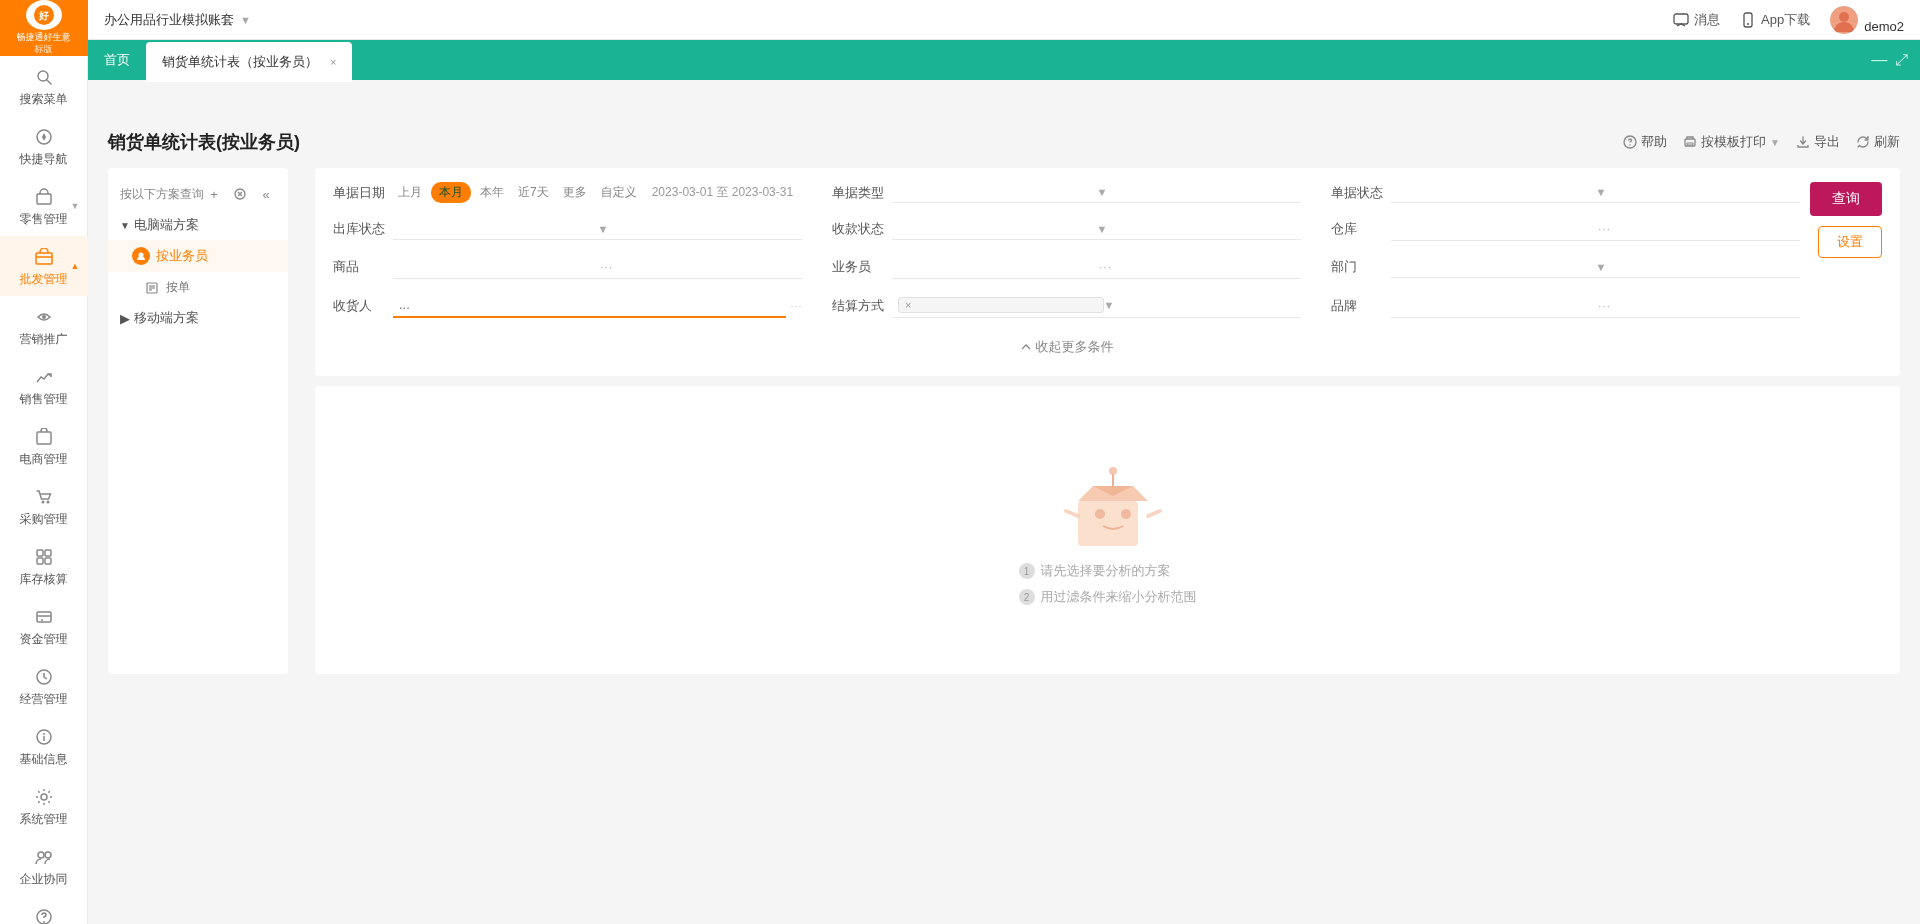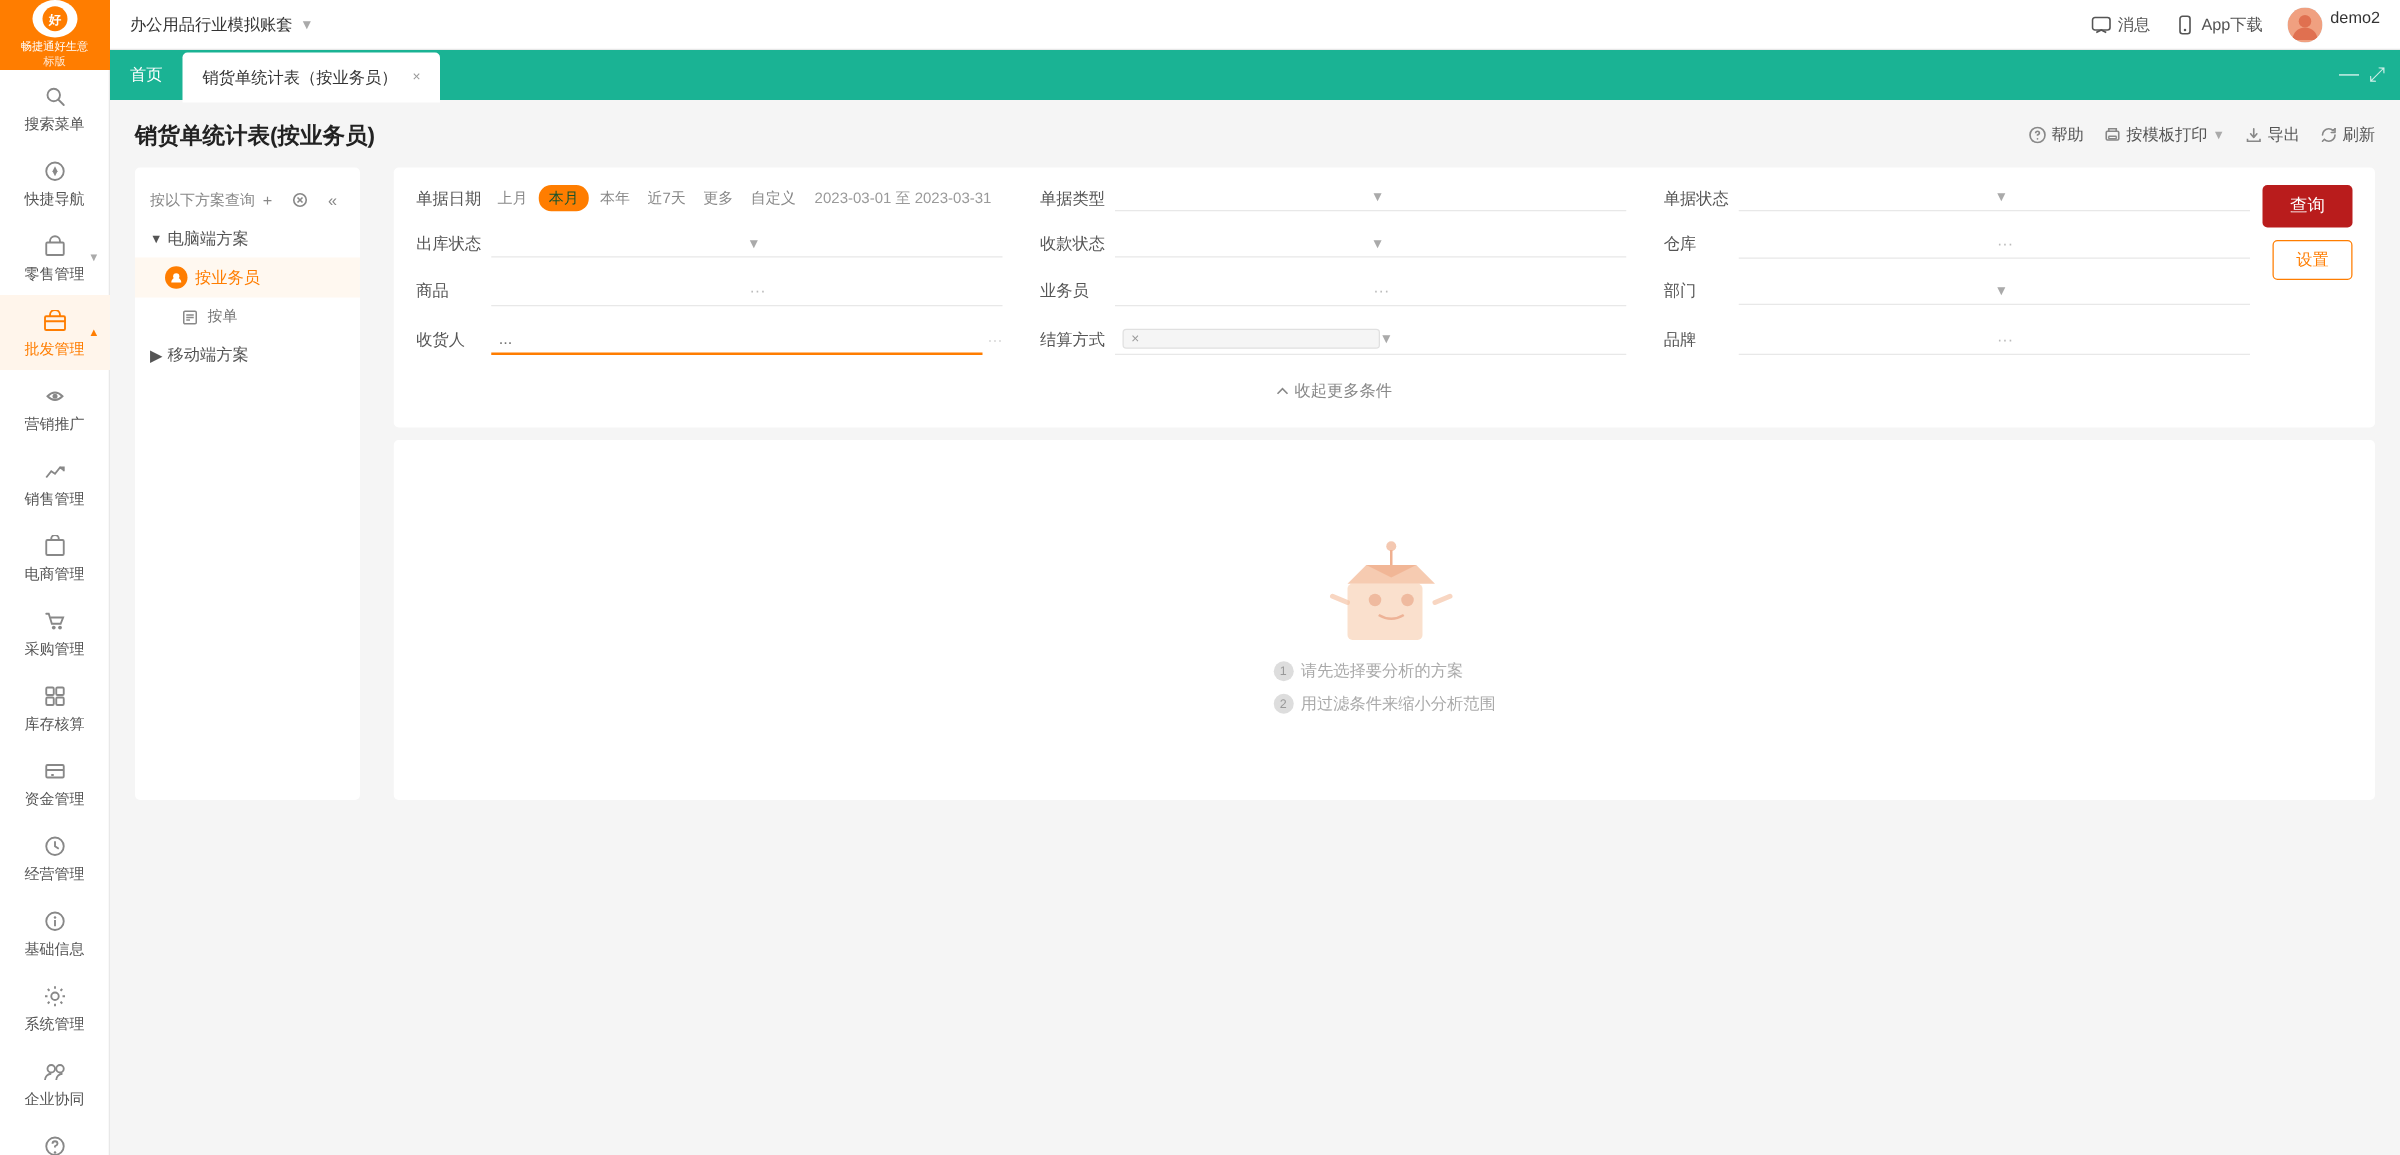"demo2" .topbar-user { align-items: flex-start -> flex-end }
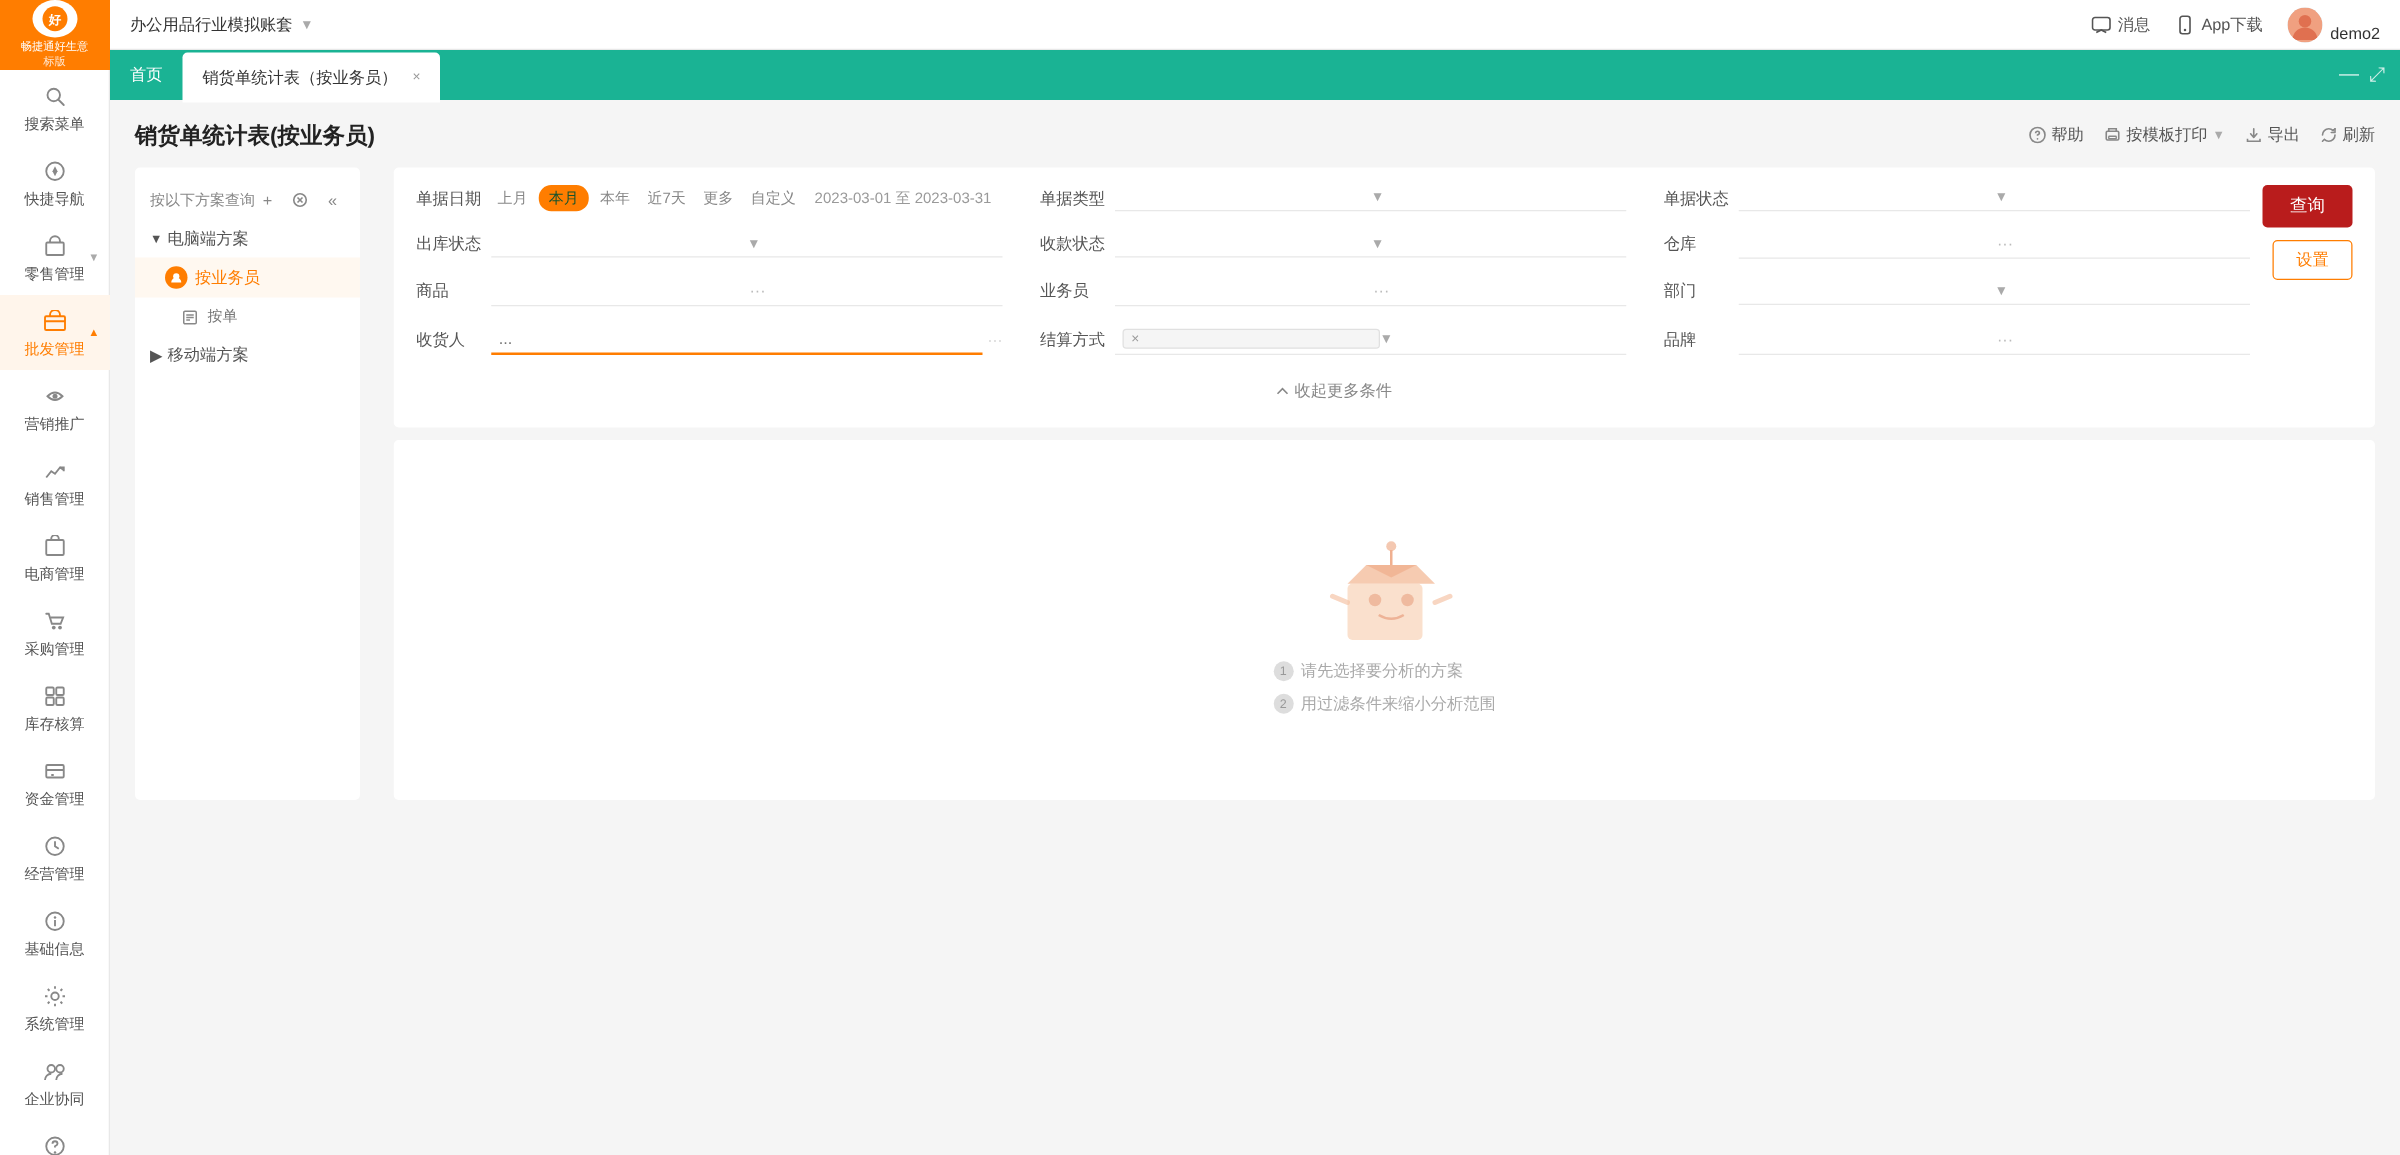"销货单统计表(按业务员)" .page-header { margin-top: none -> 34px }
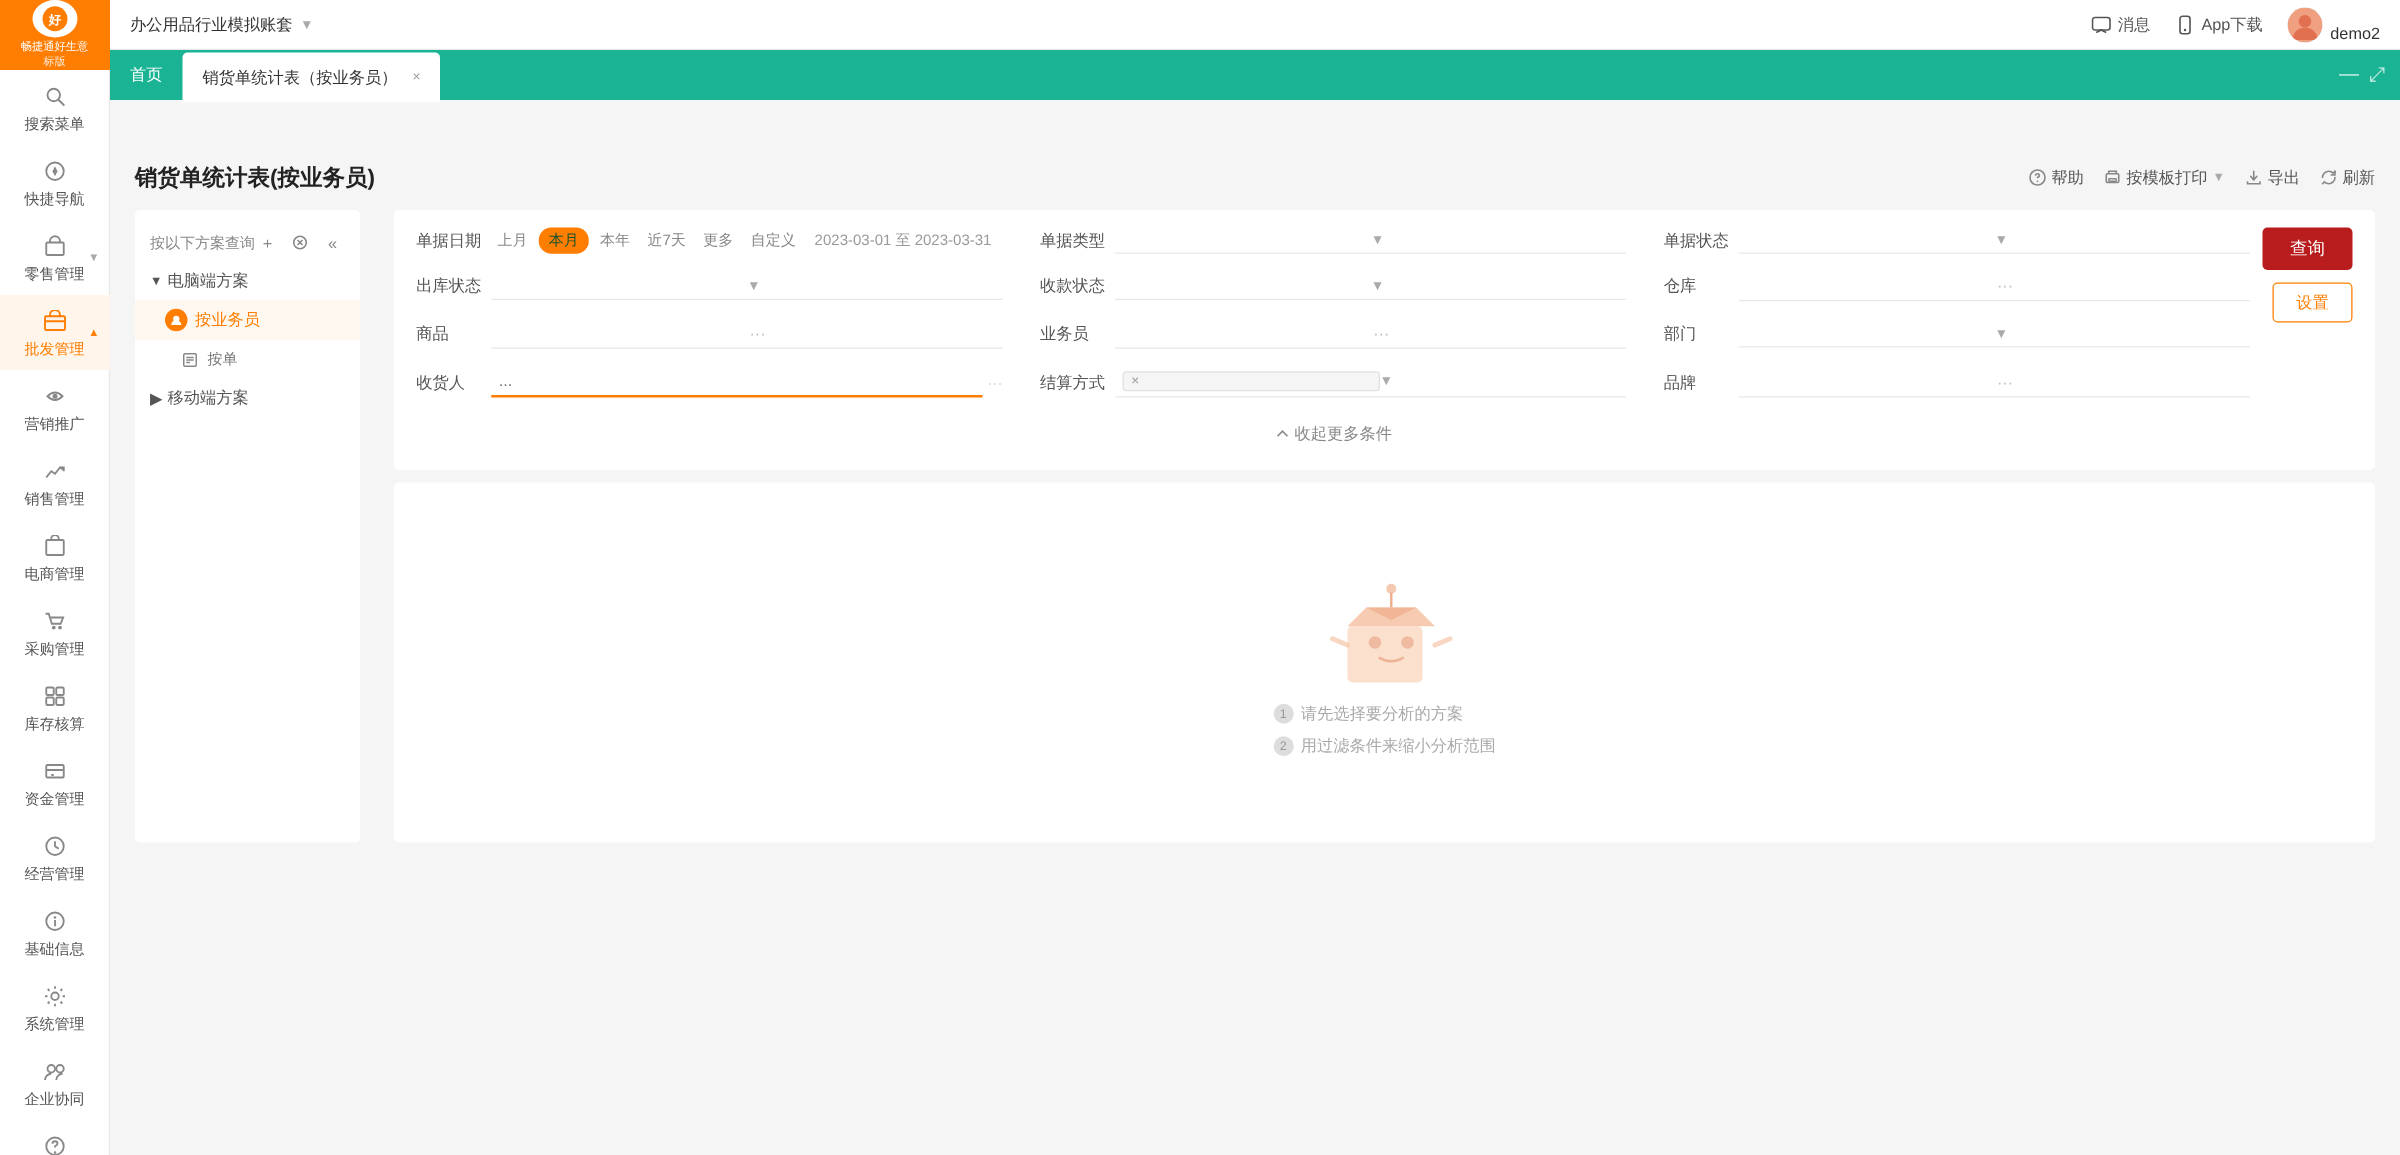"查询" .query-btn { background: #b91c1c -> #be185d }
